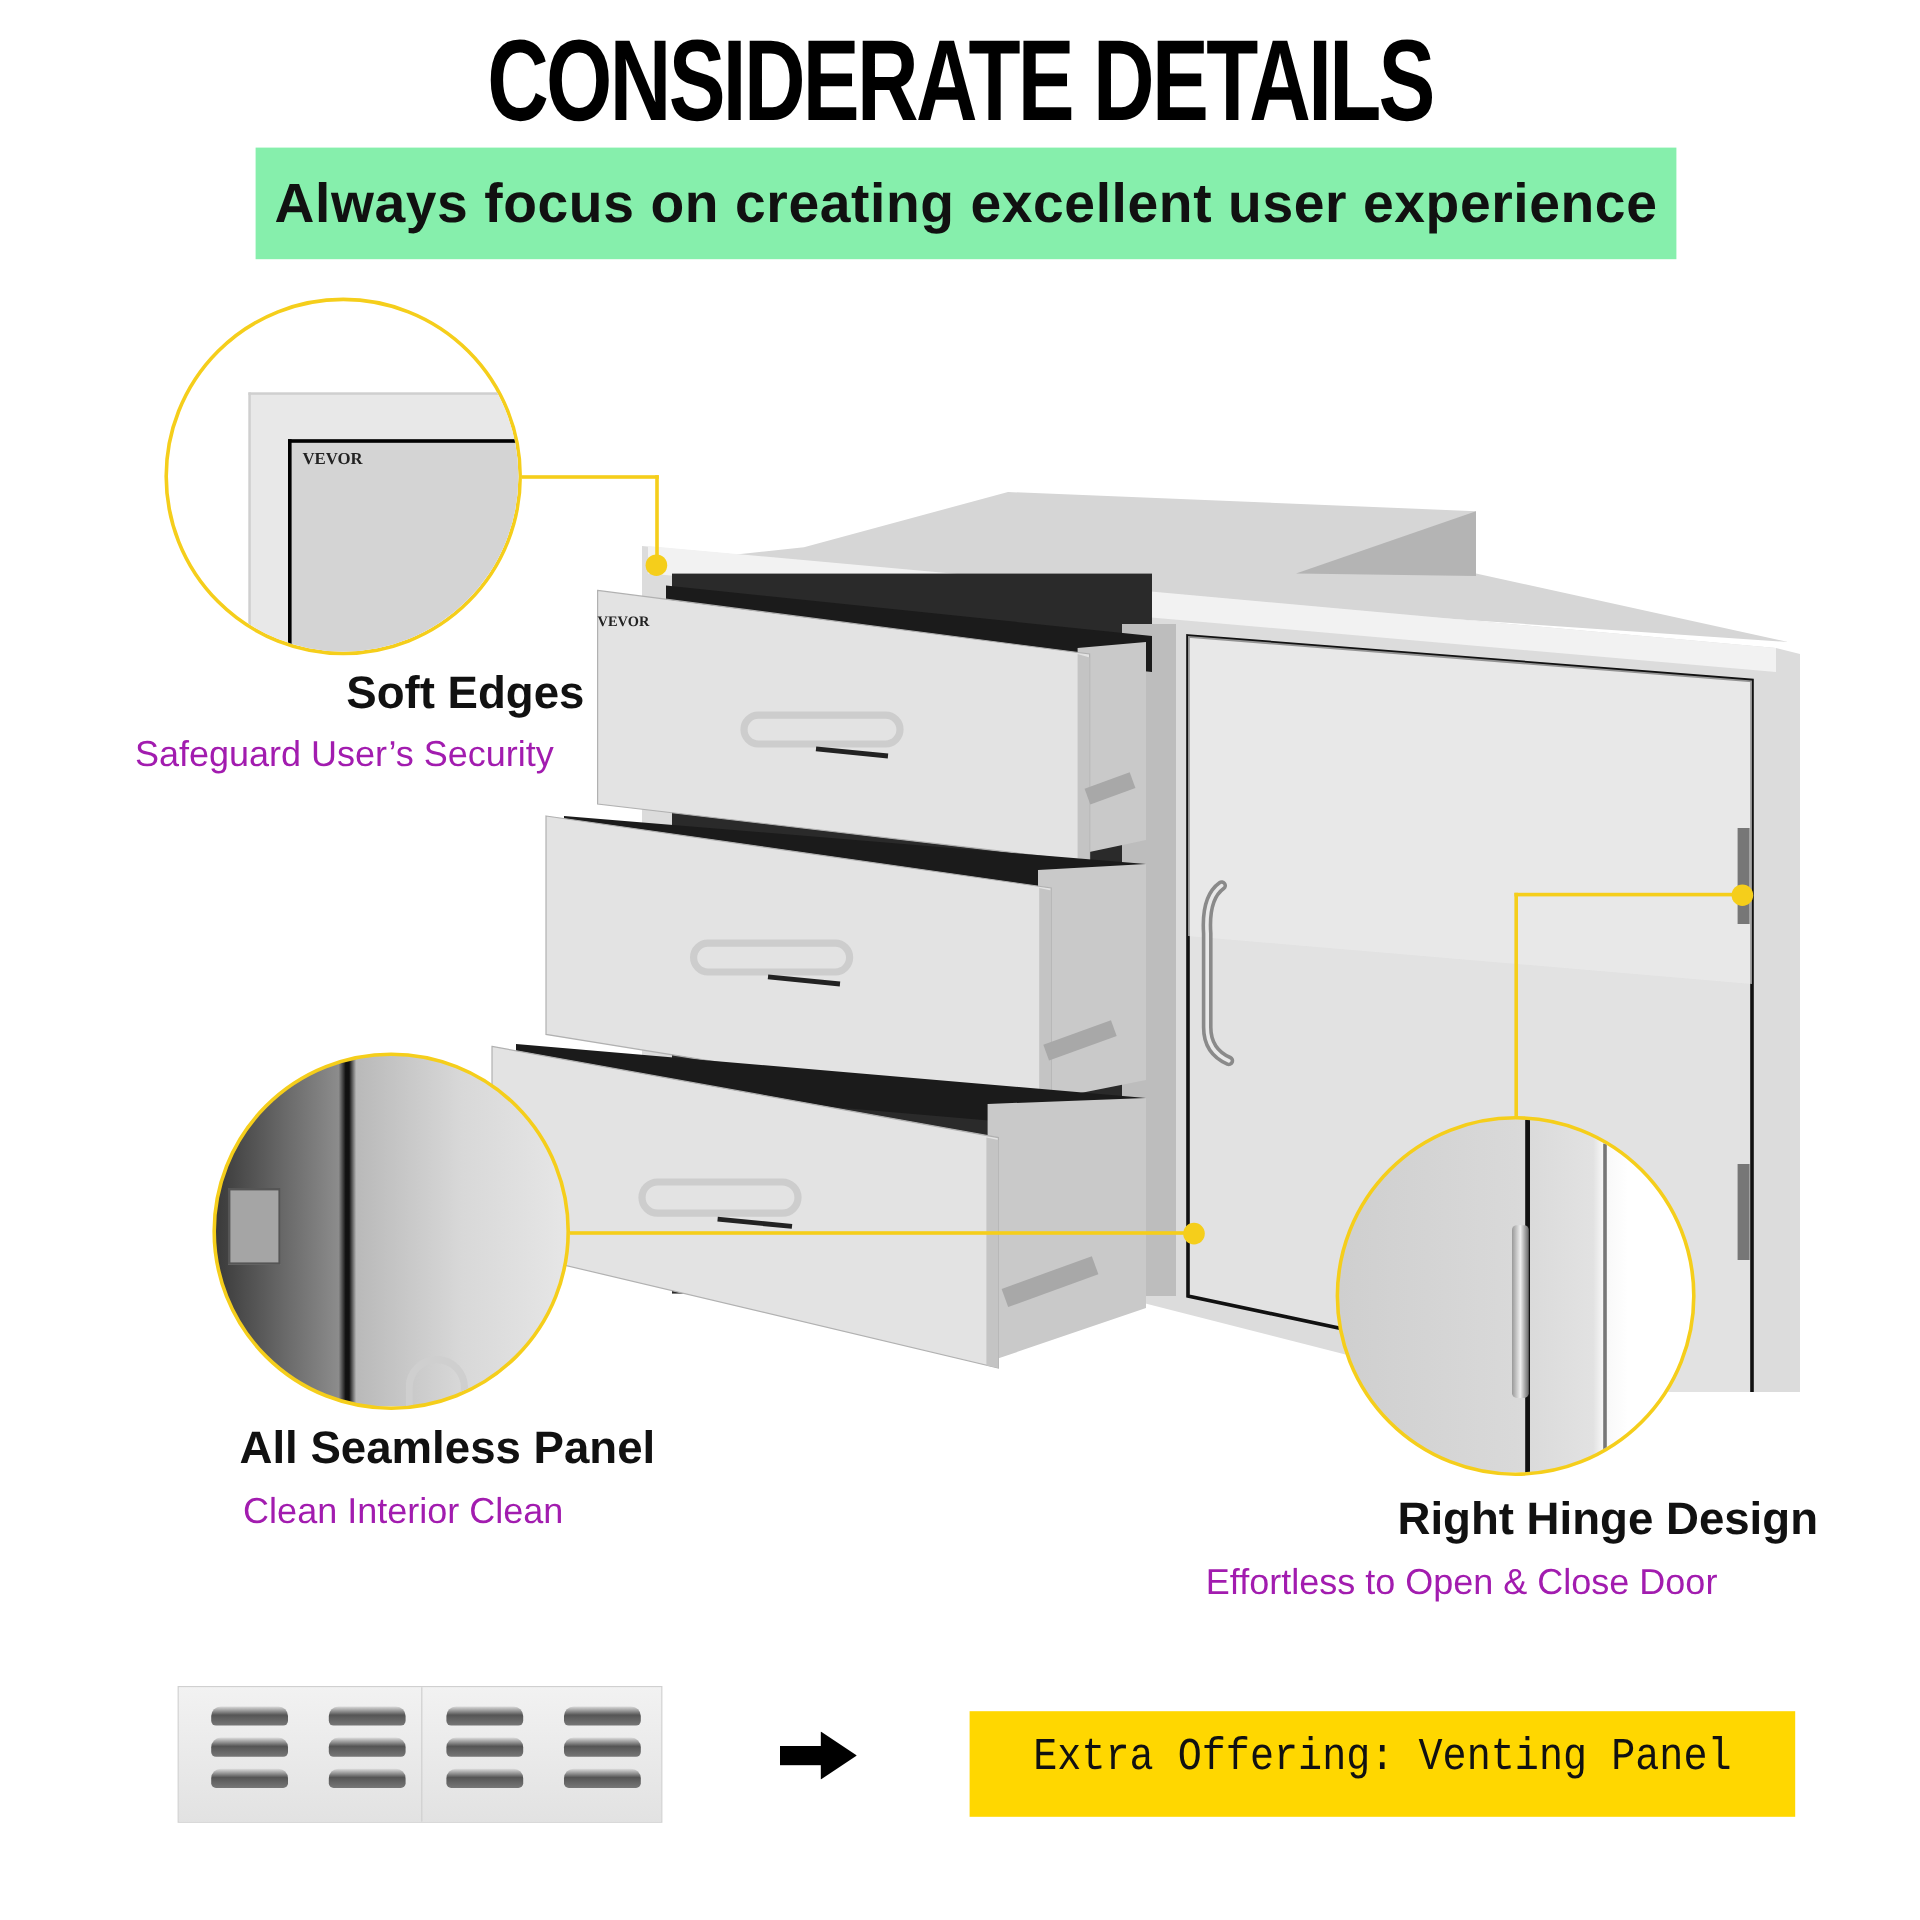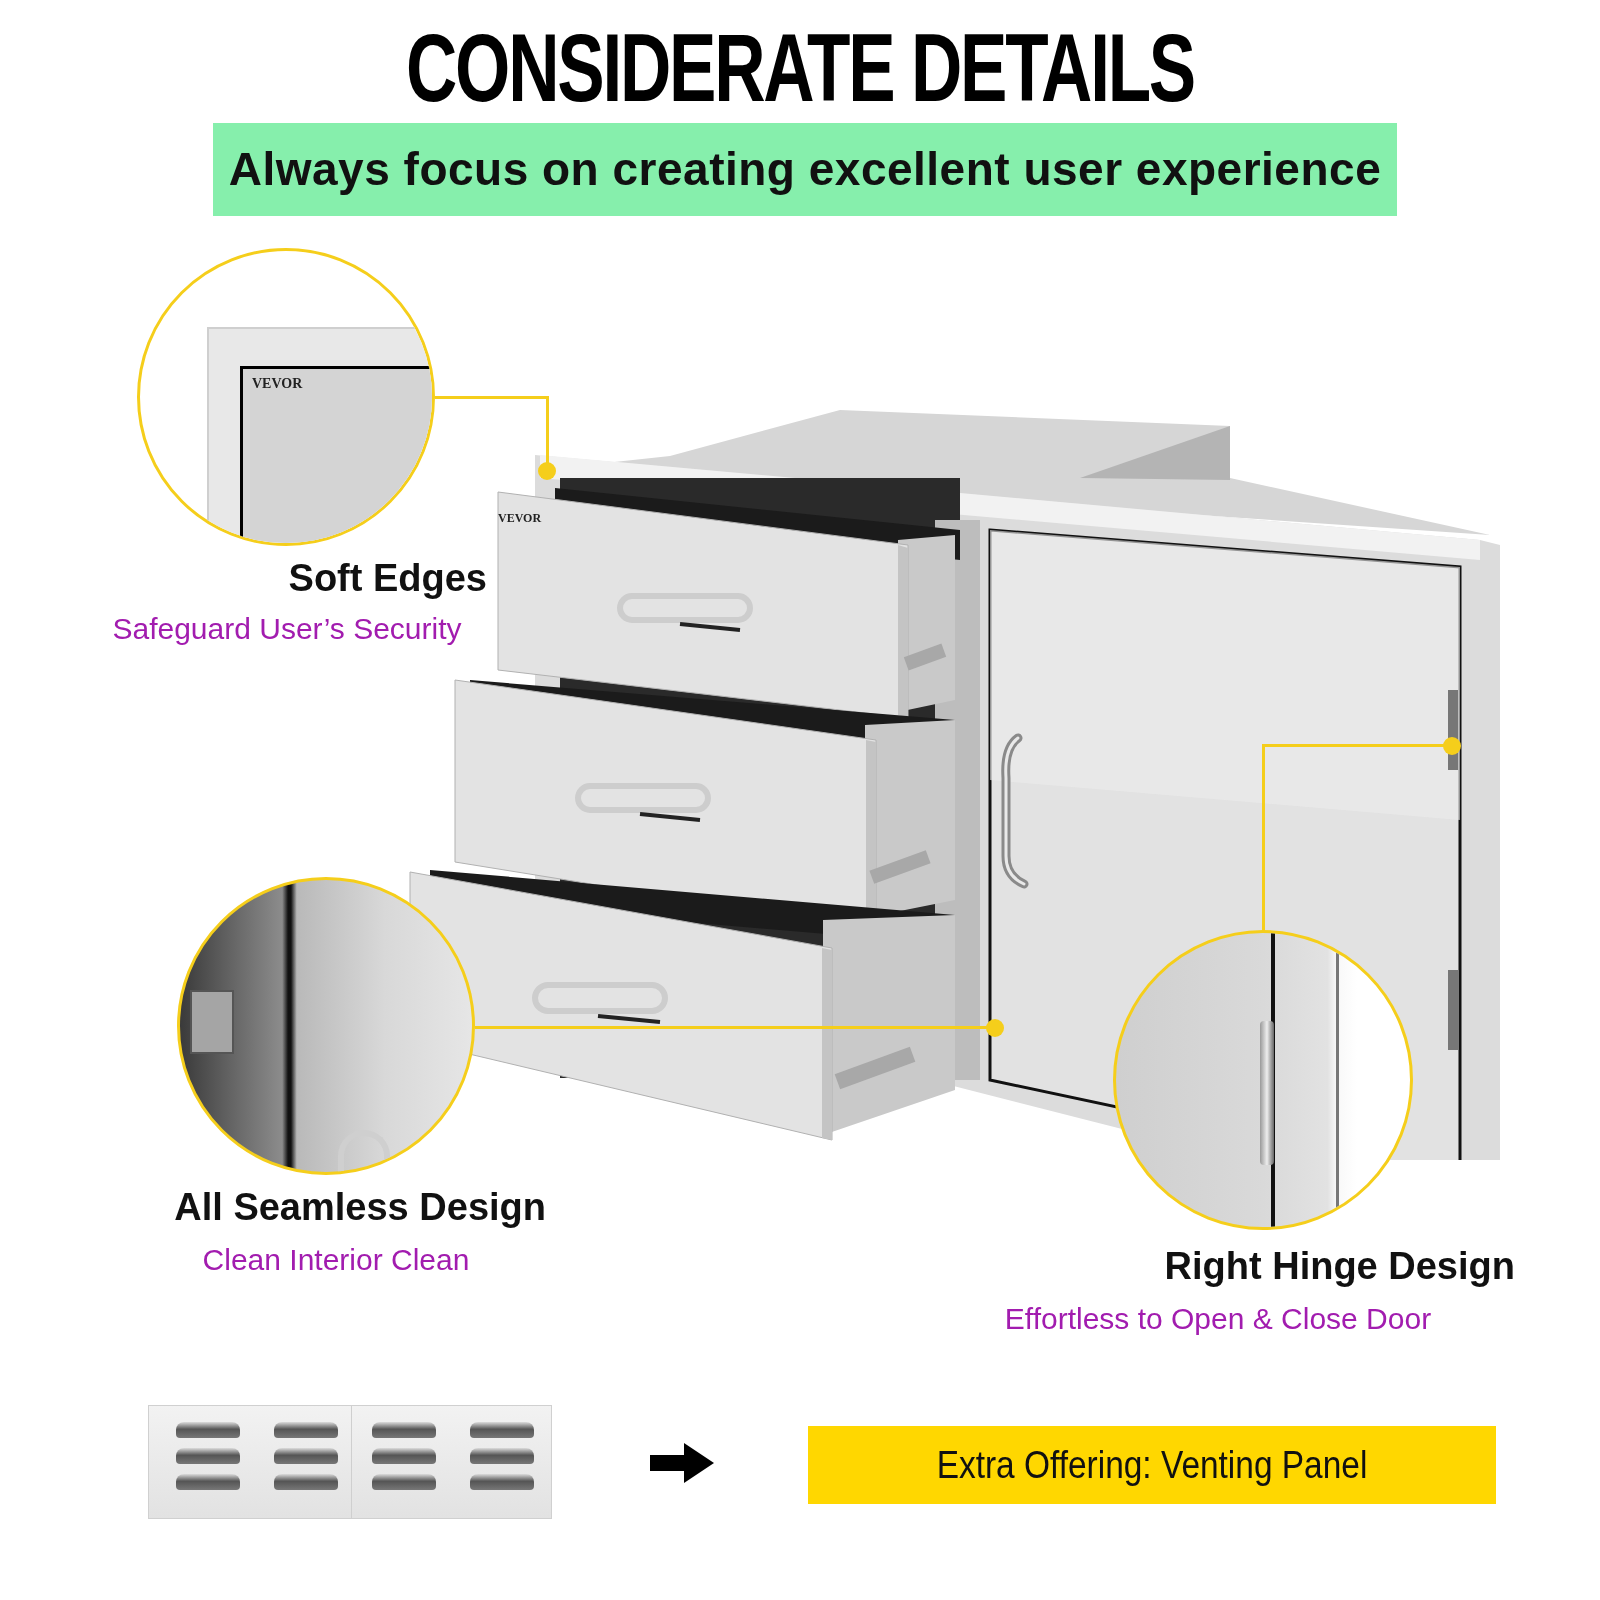"All Seamless Design" div.abs { text: Design -> Panel }
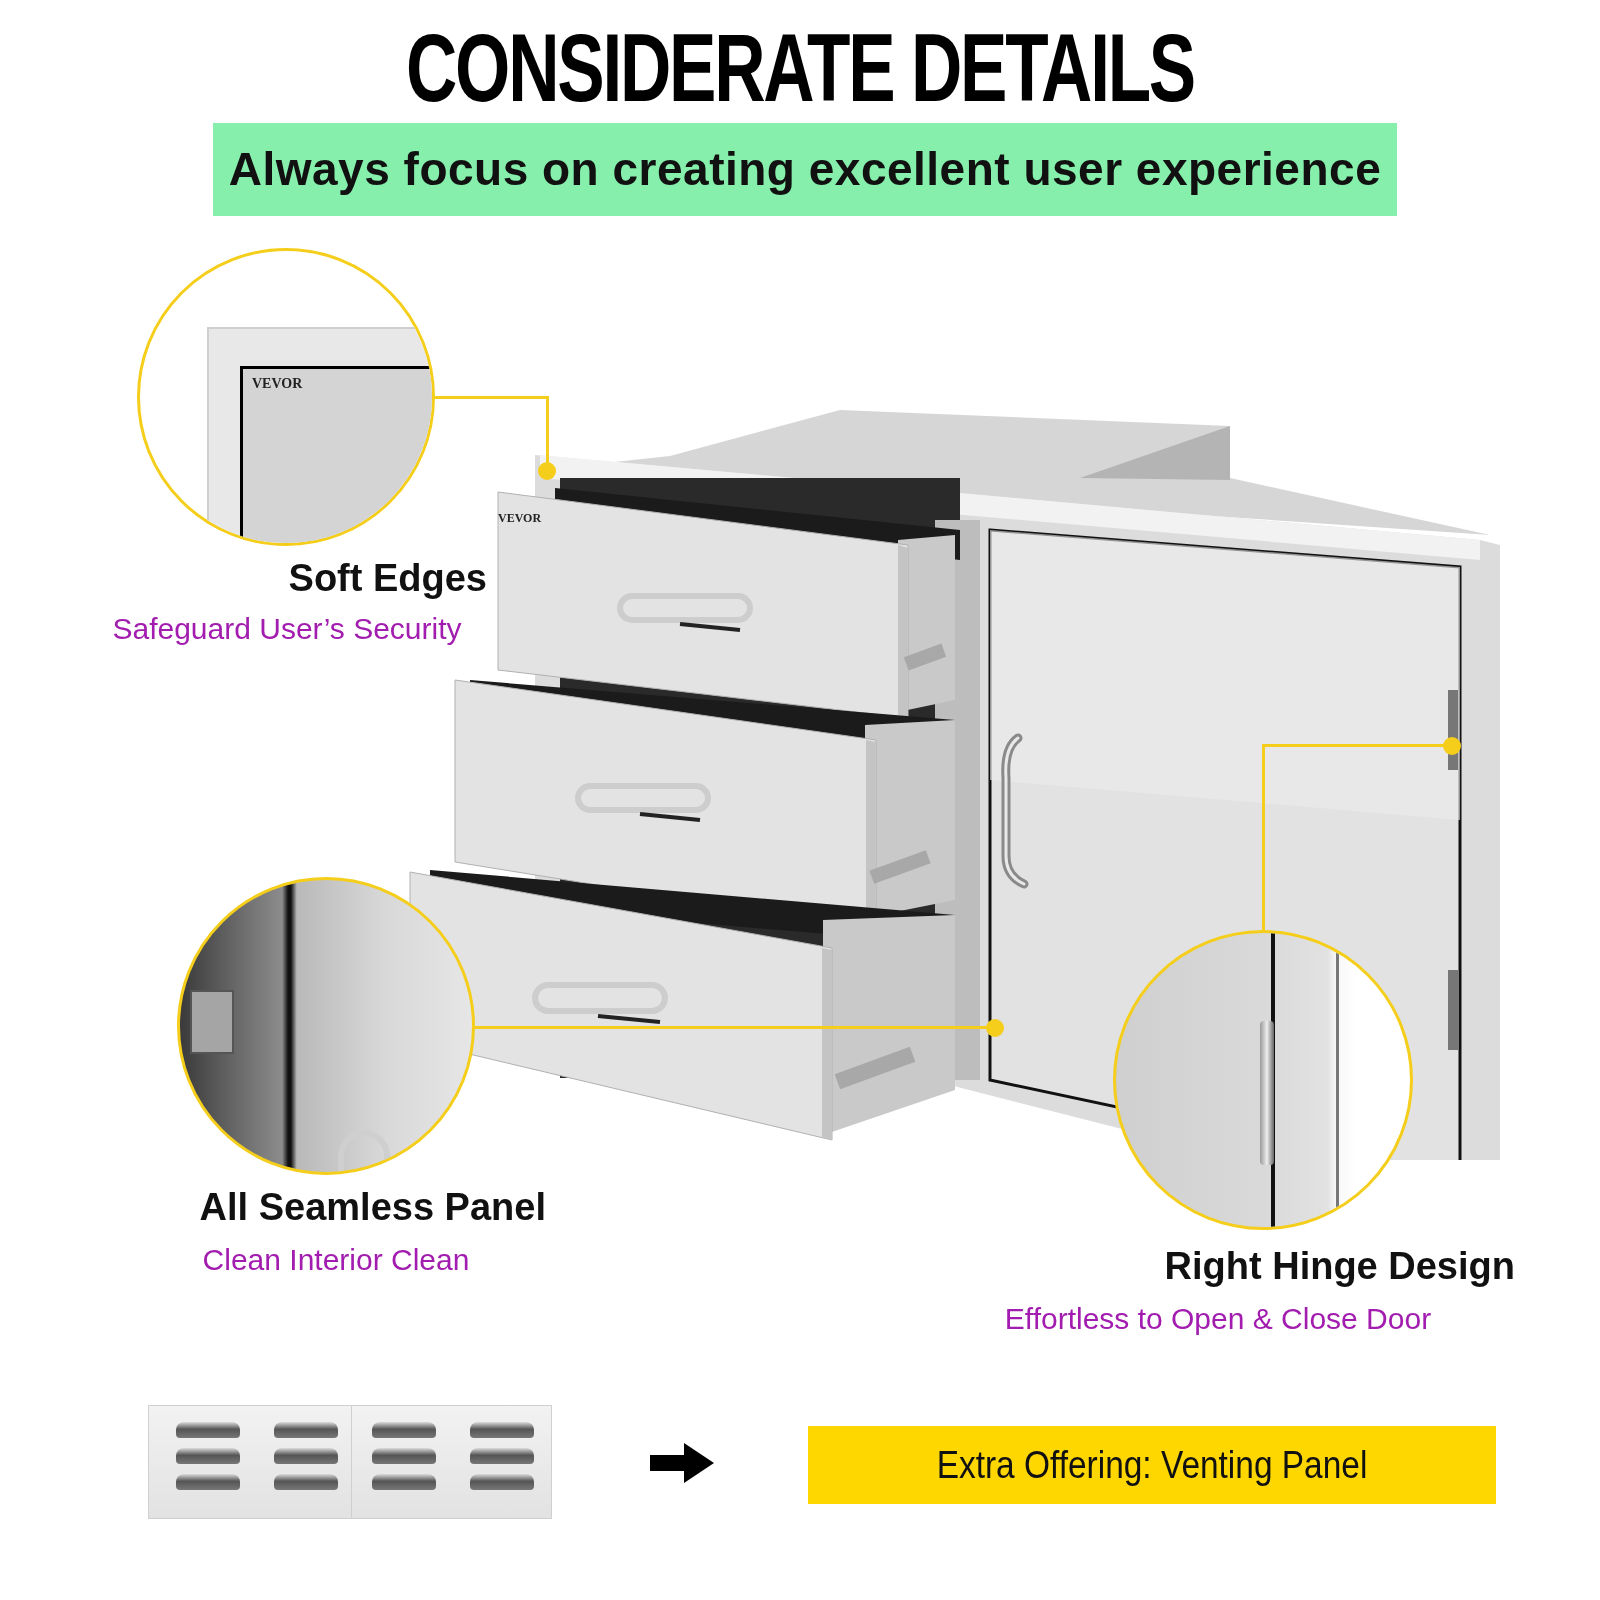"Extra Offering: Venting Panel" .extra { font-family: none -> Liberation Mono, monospace; height: 78px -> 88px }
